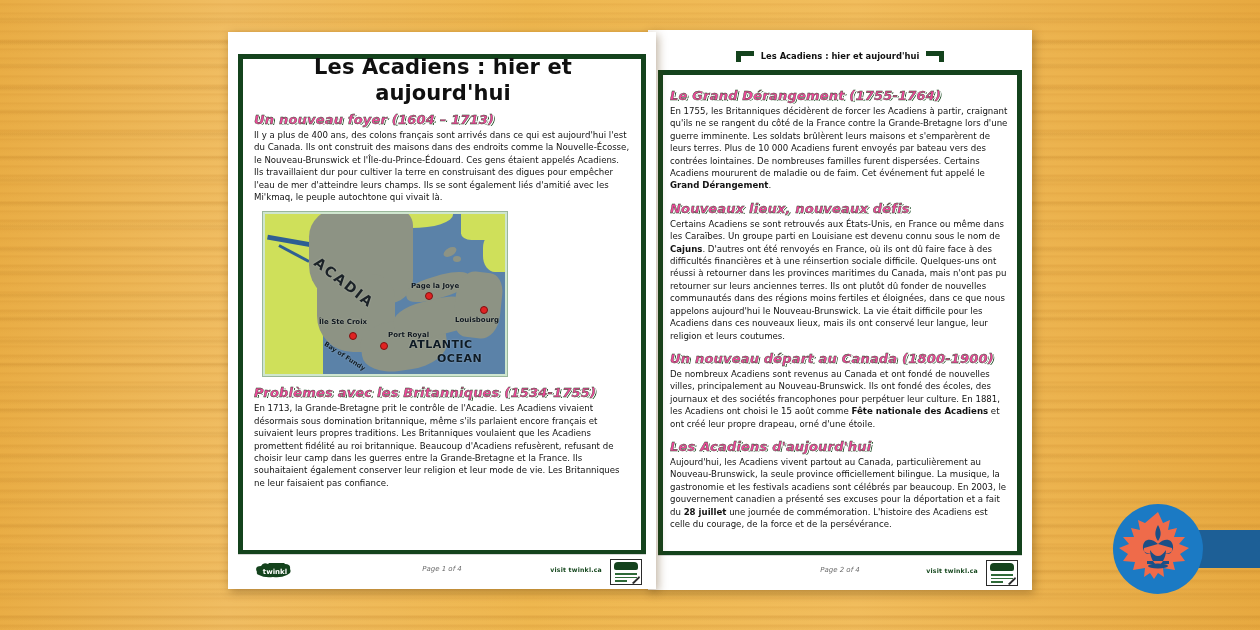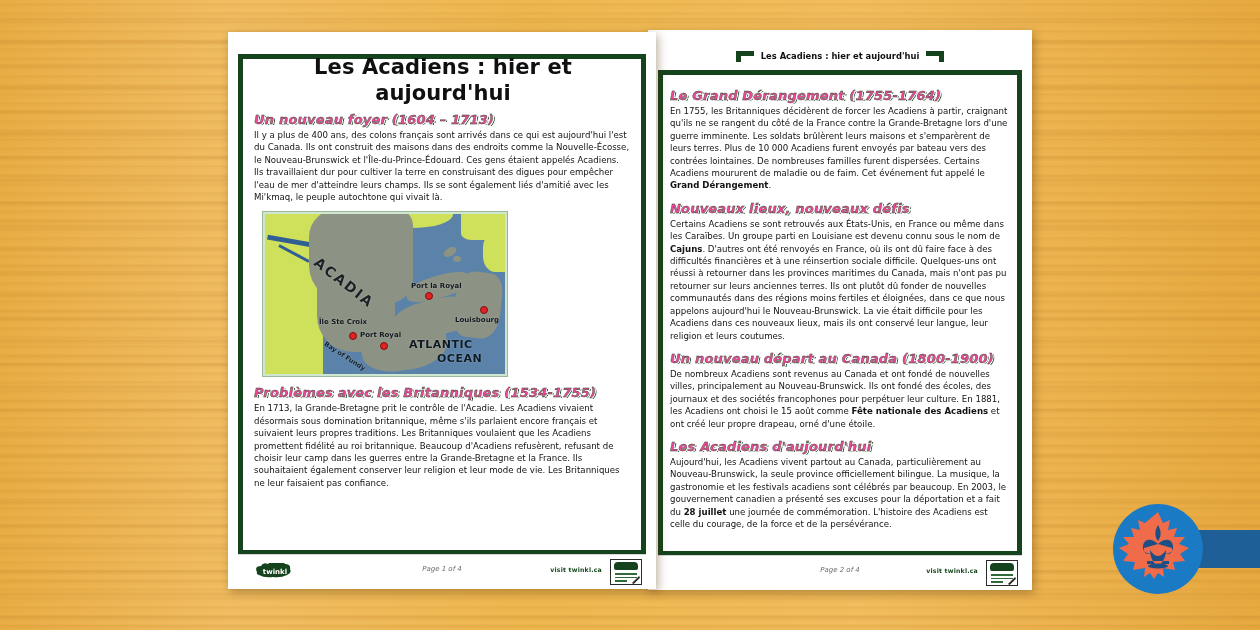"Port la Royal" div.mlabel { text: Port la Royal -> Page la Joye }
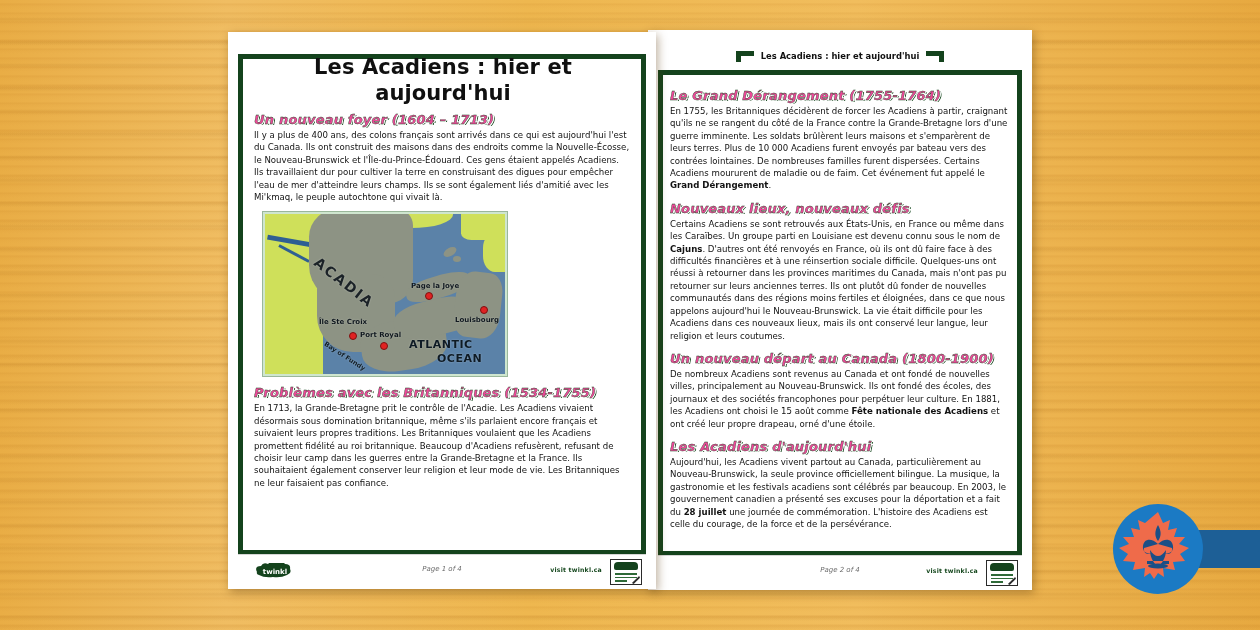"Port Royal" div.mlabel { left: 95px -> 123px }
